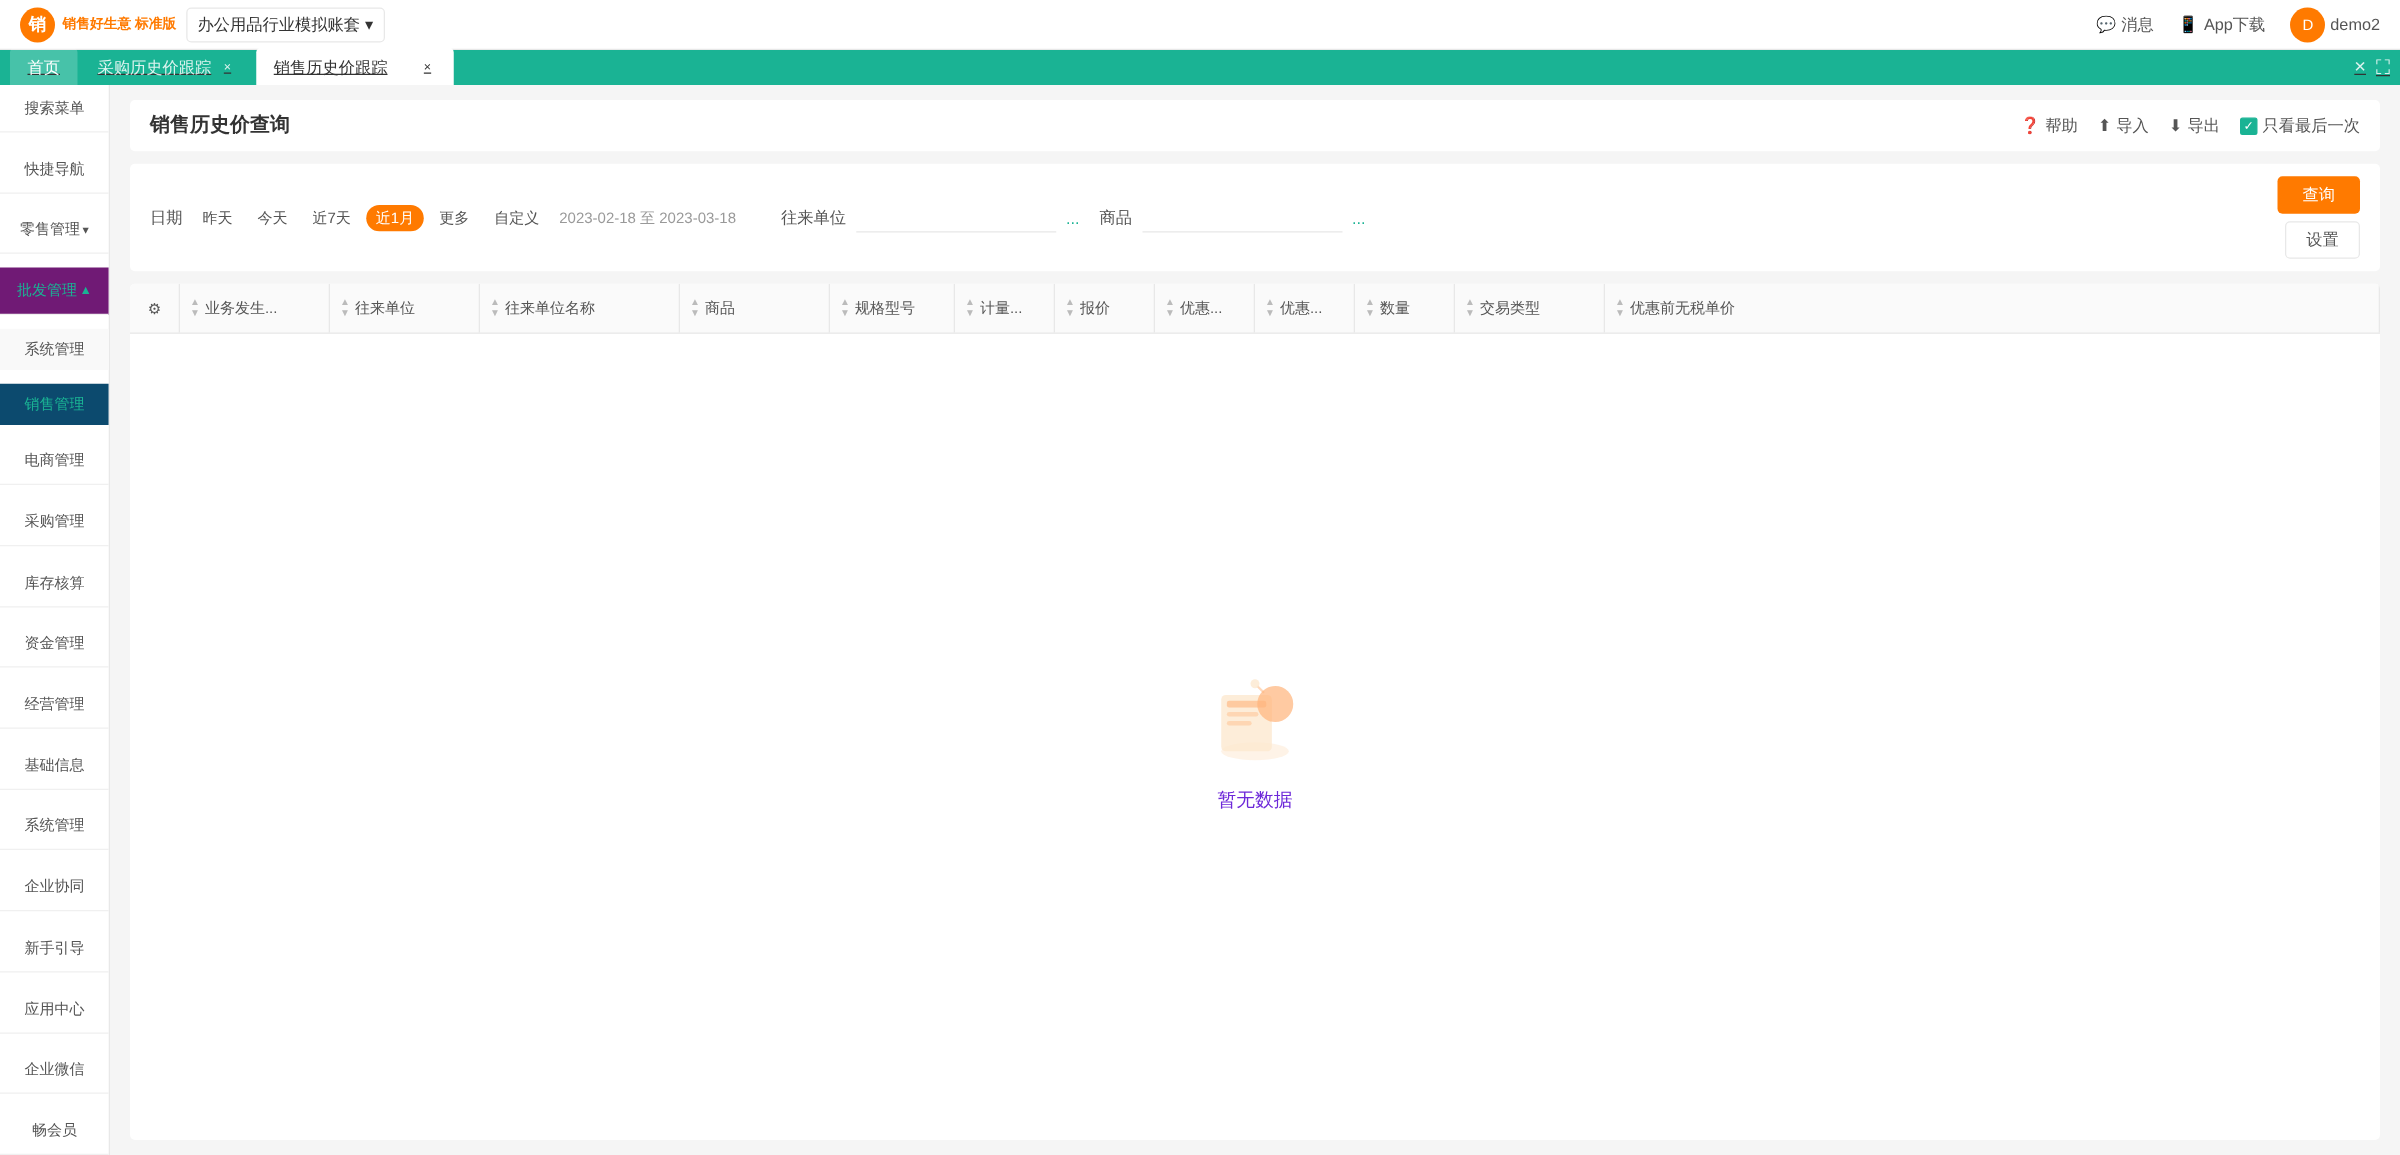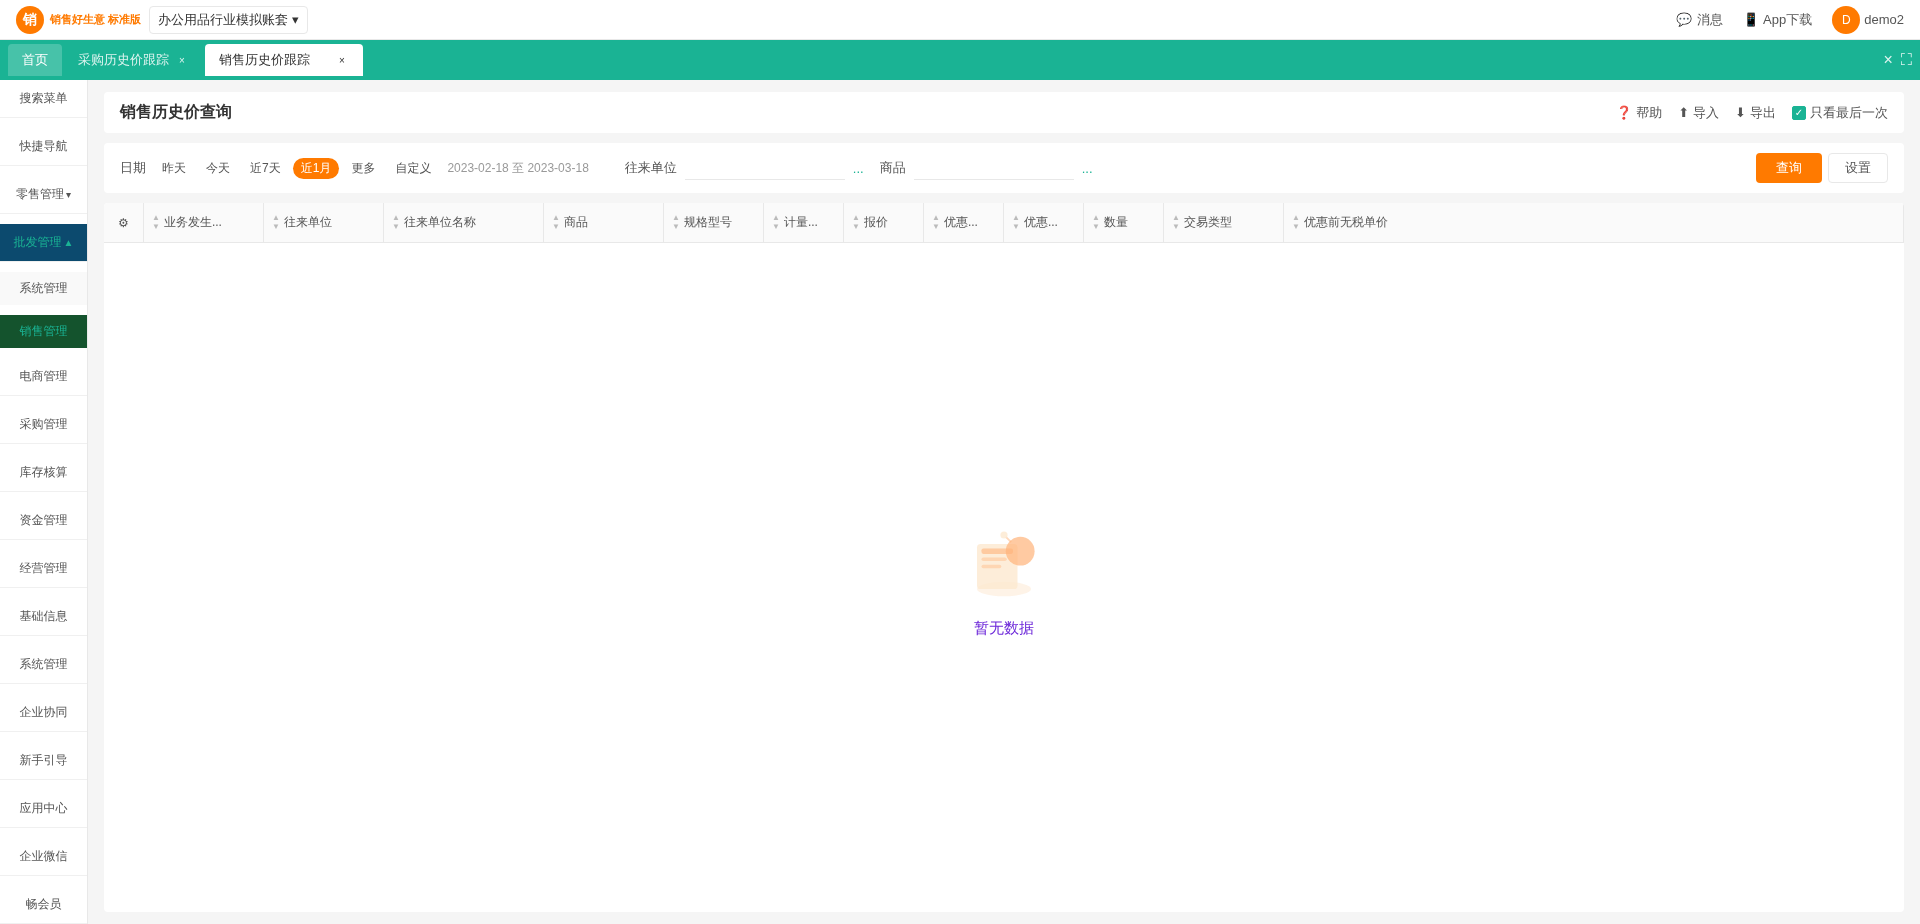"首页" .tab-bar { height: 40px -> 28px; text-decoration: none -> underline }
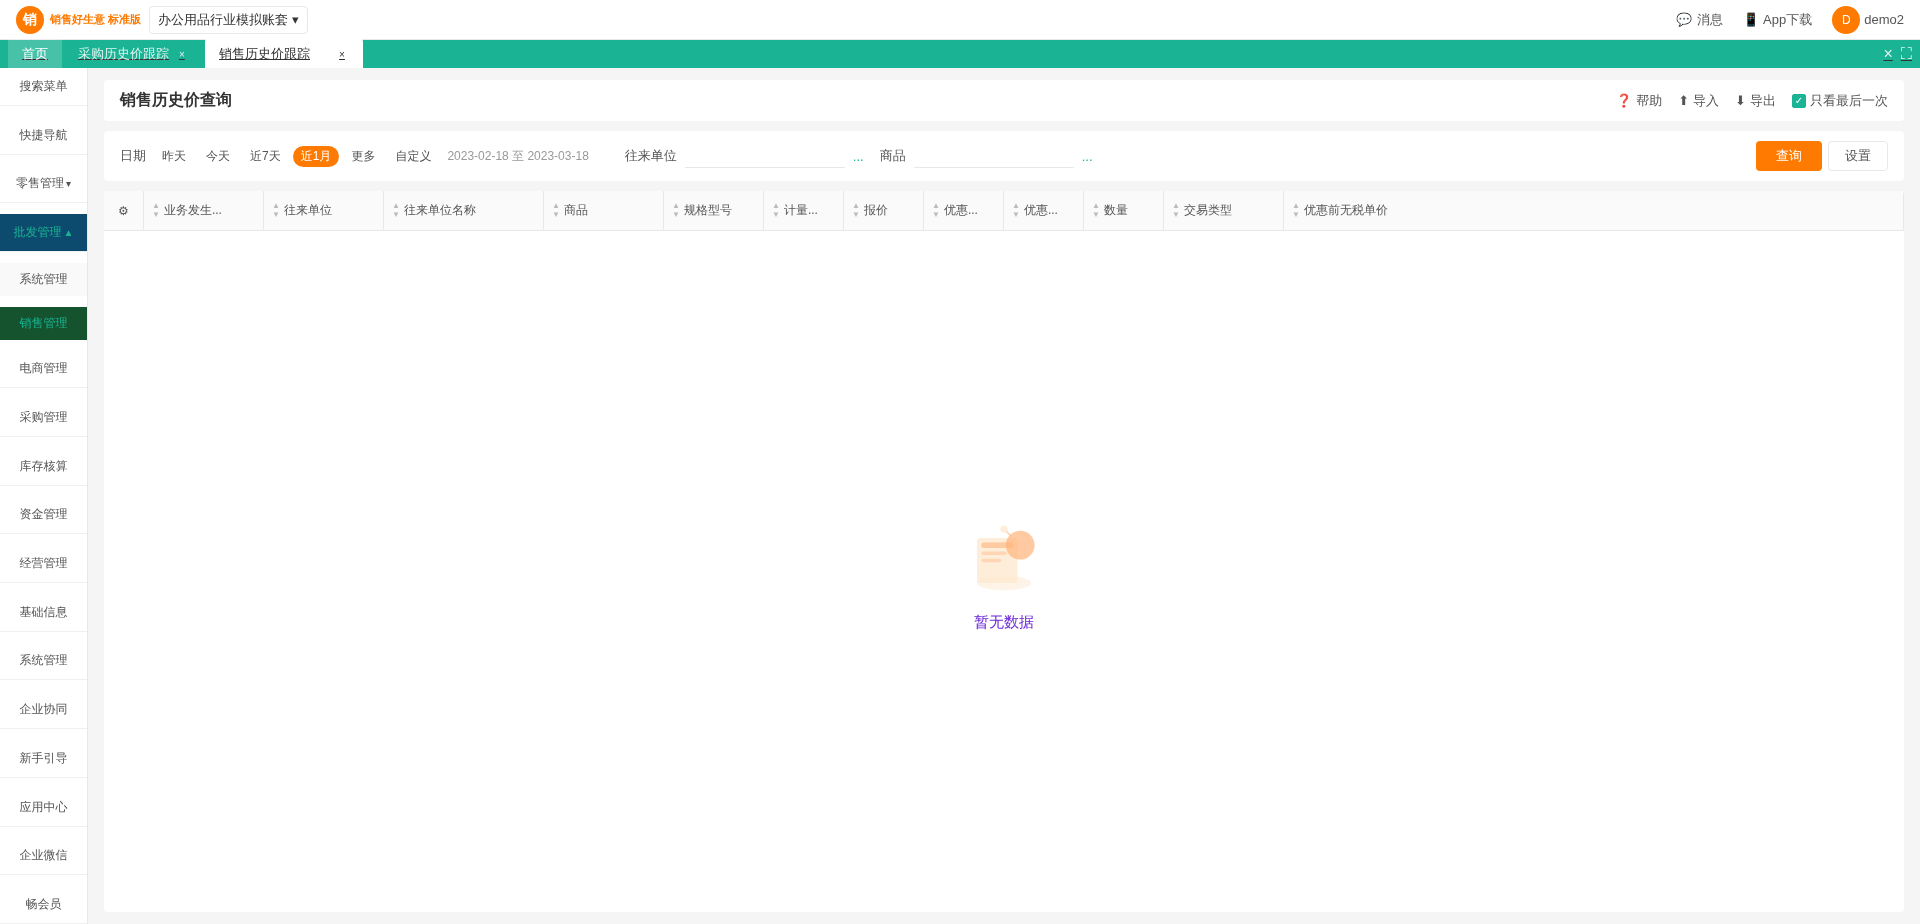"查询" .filter-right { flex-direction: none -> column }
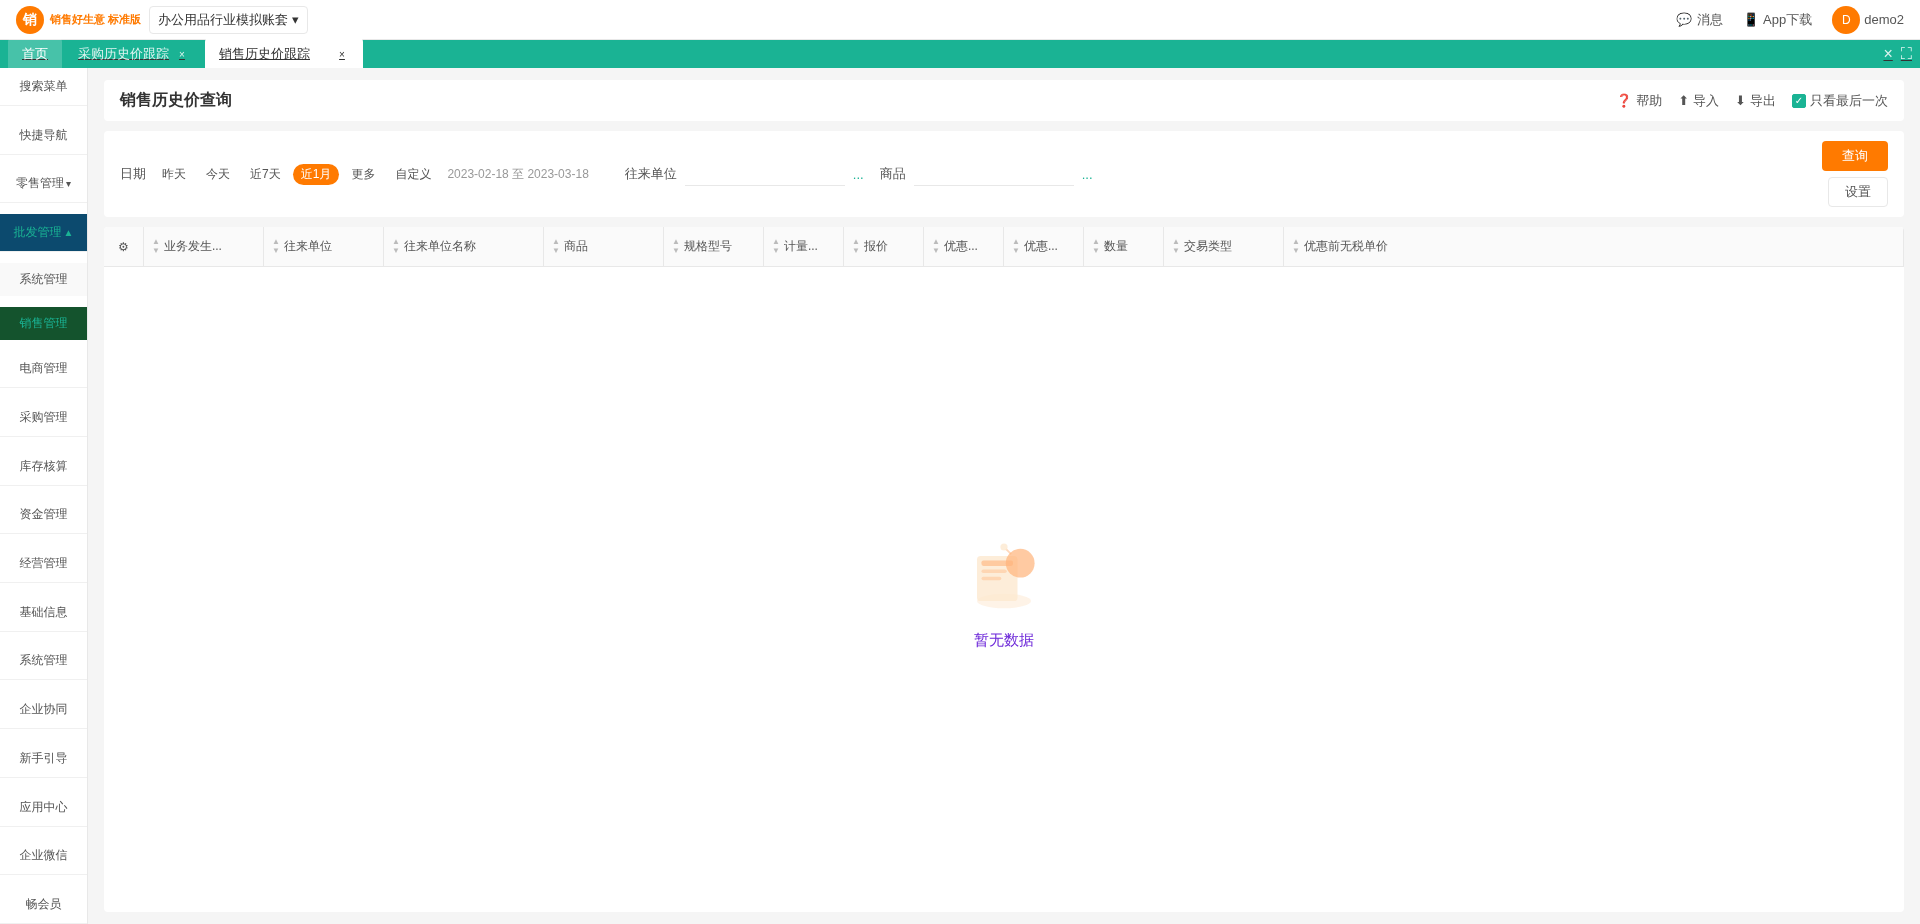"批发管理" div.sidebar-item { background: #0c4a6e -> #701a75 }
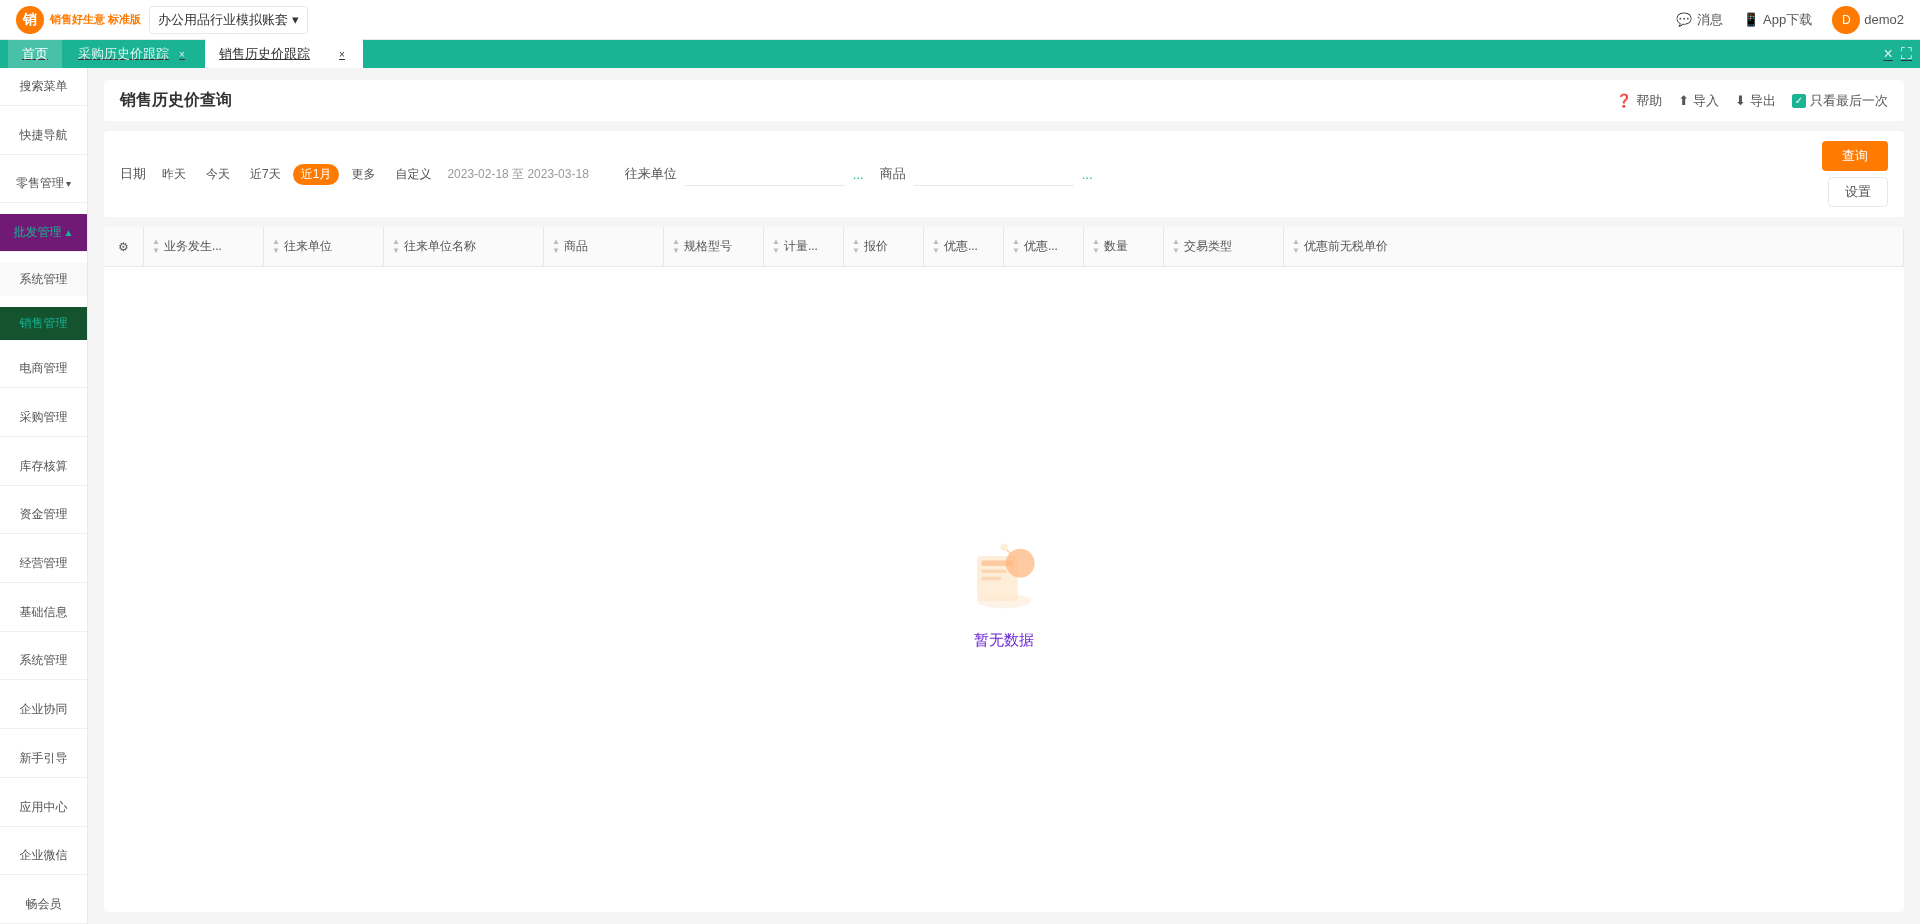"销售管理" div.sub-item { background: #14532d -> #0c4a6e }
